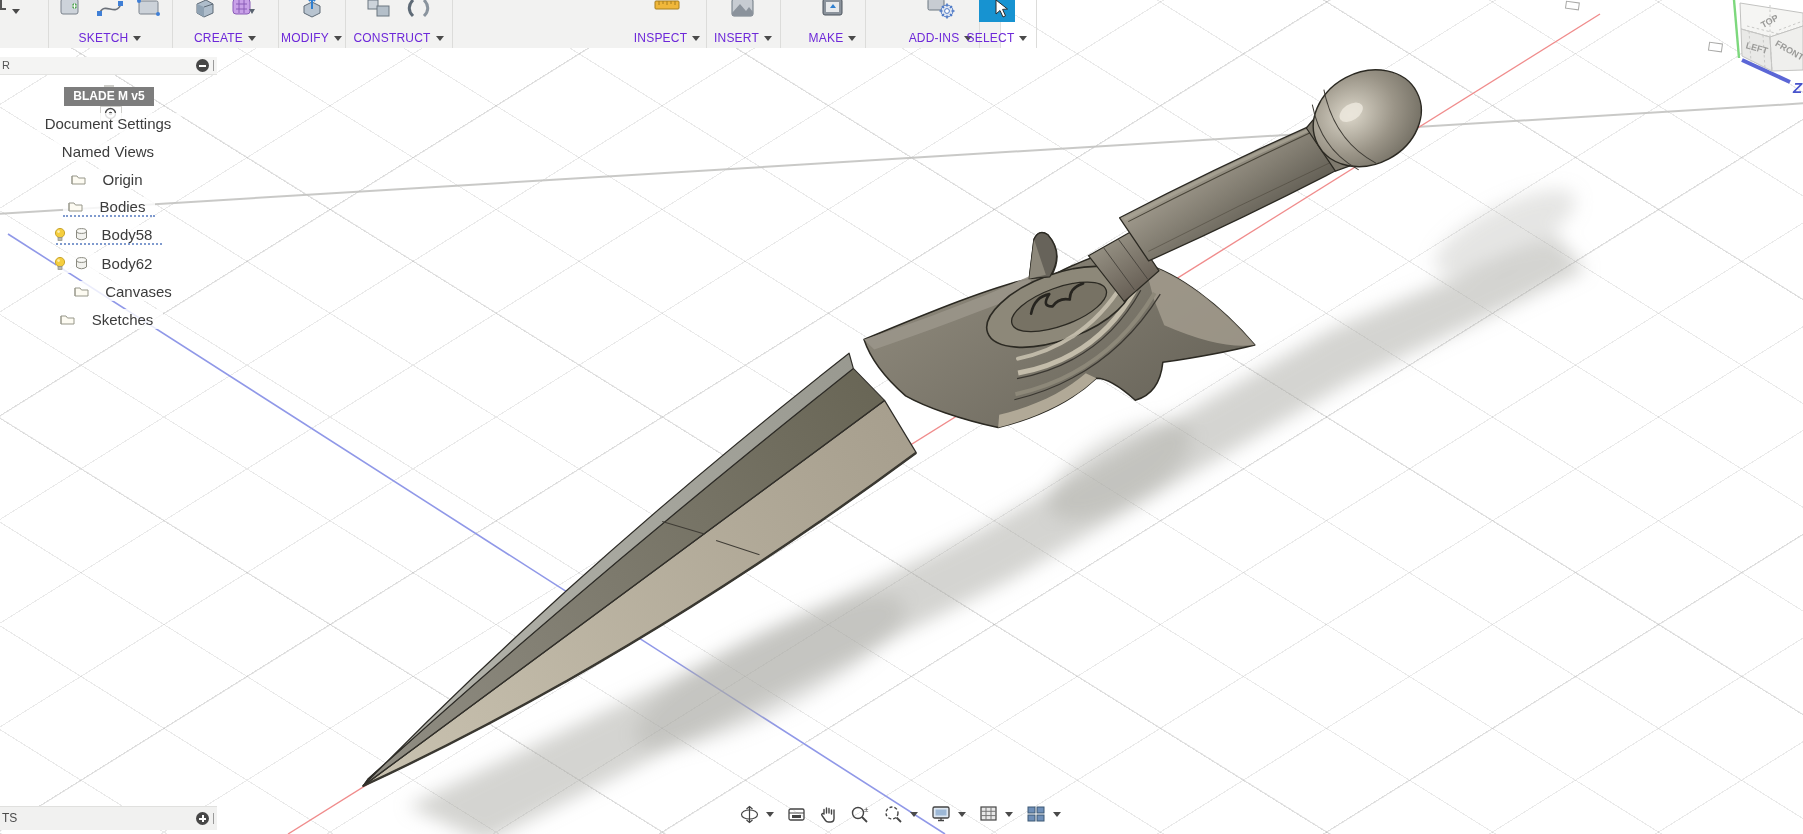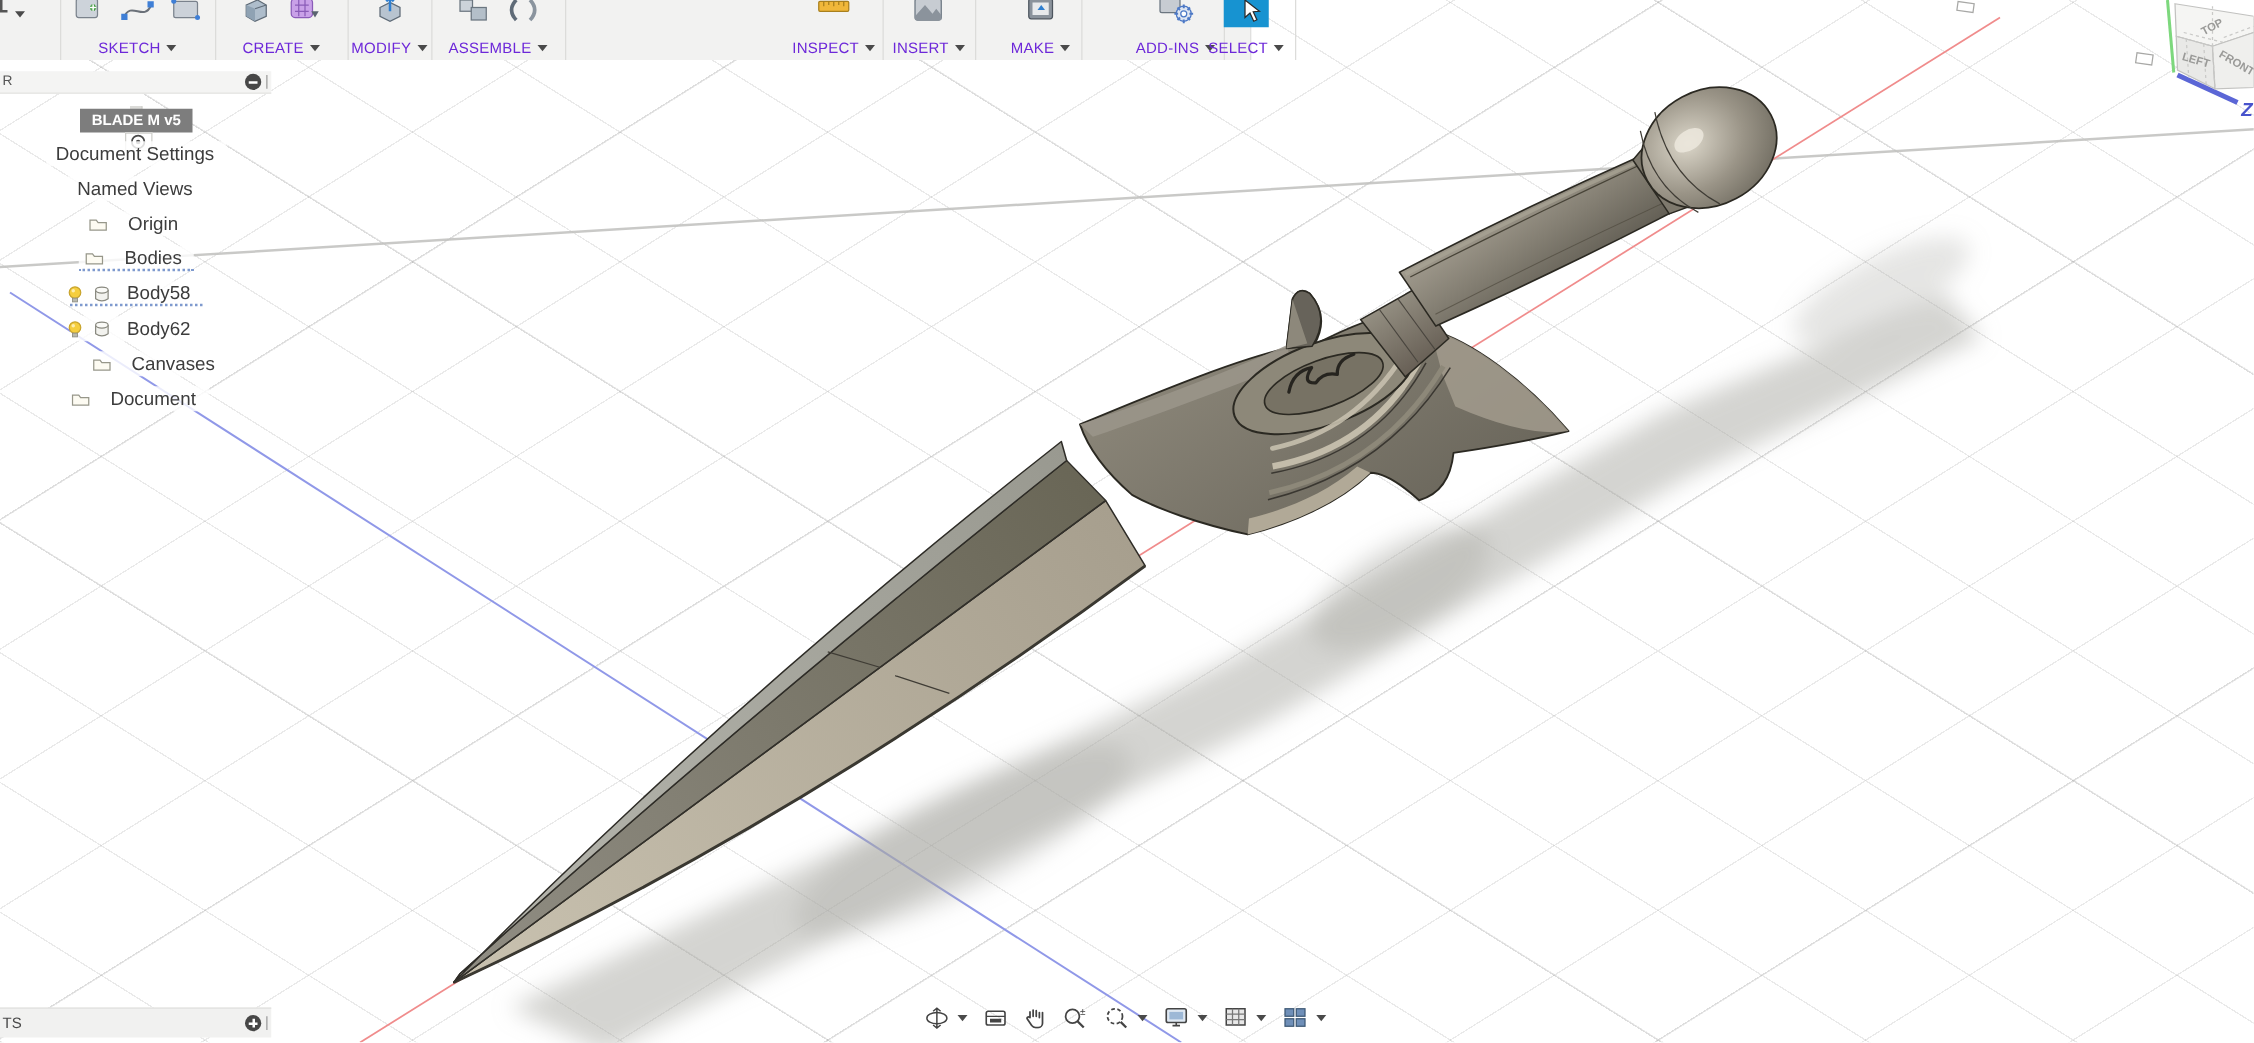"ASSEMBLE" span { text: ASSEMBLE -> CONSTRUCT }
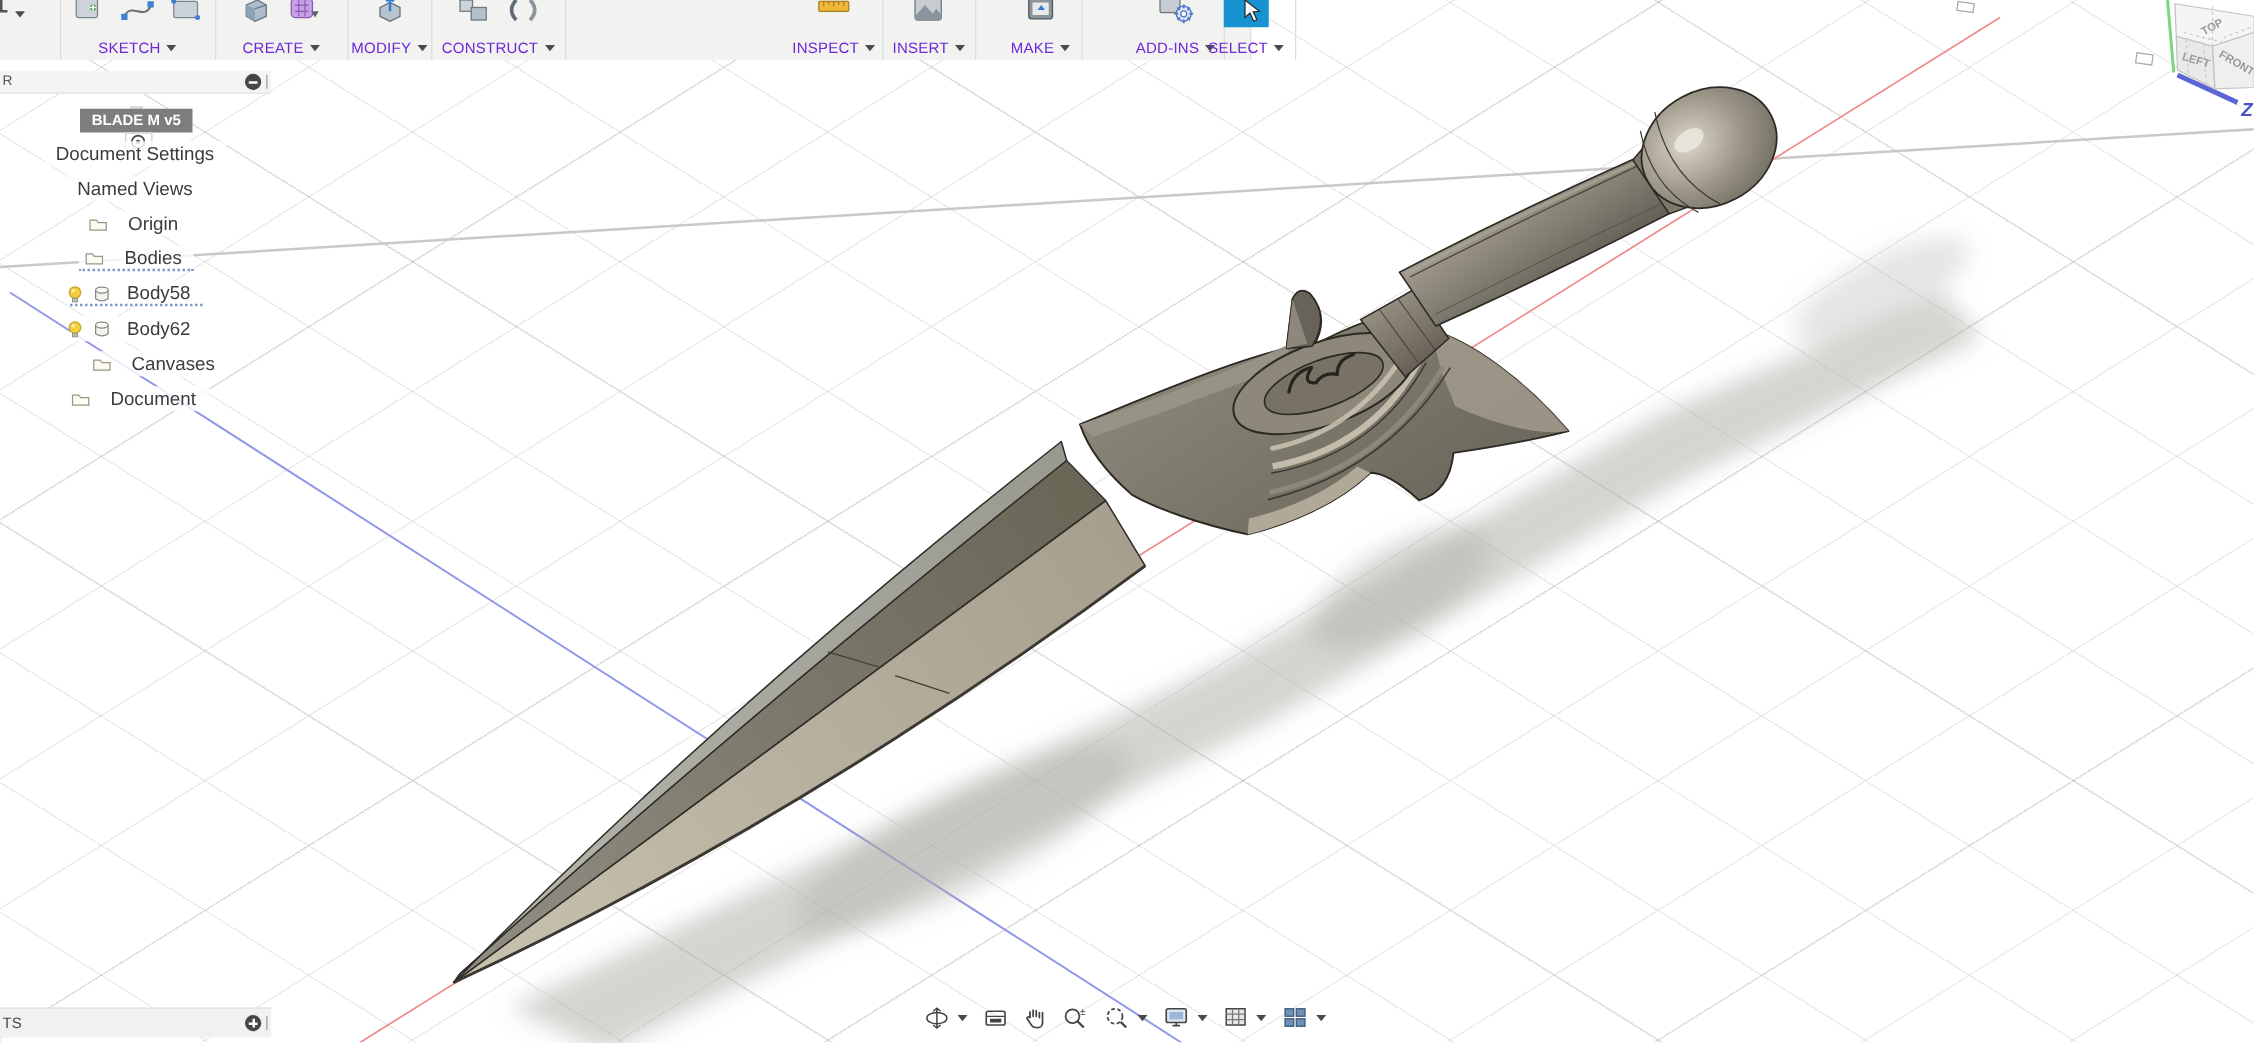"Body58" span.b-strip { align-items: flex-end -> none }
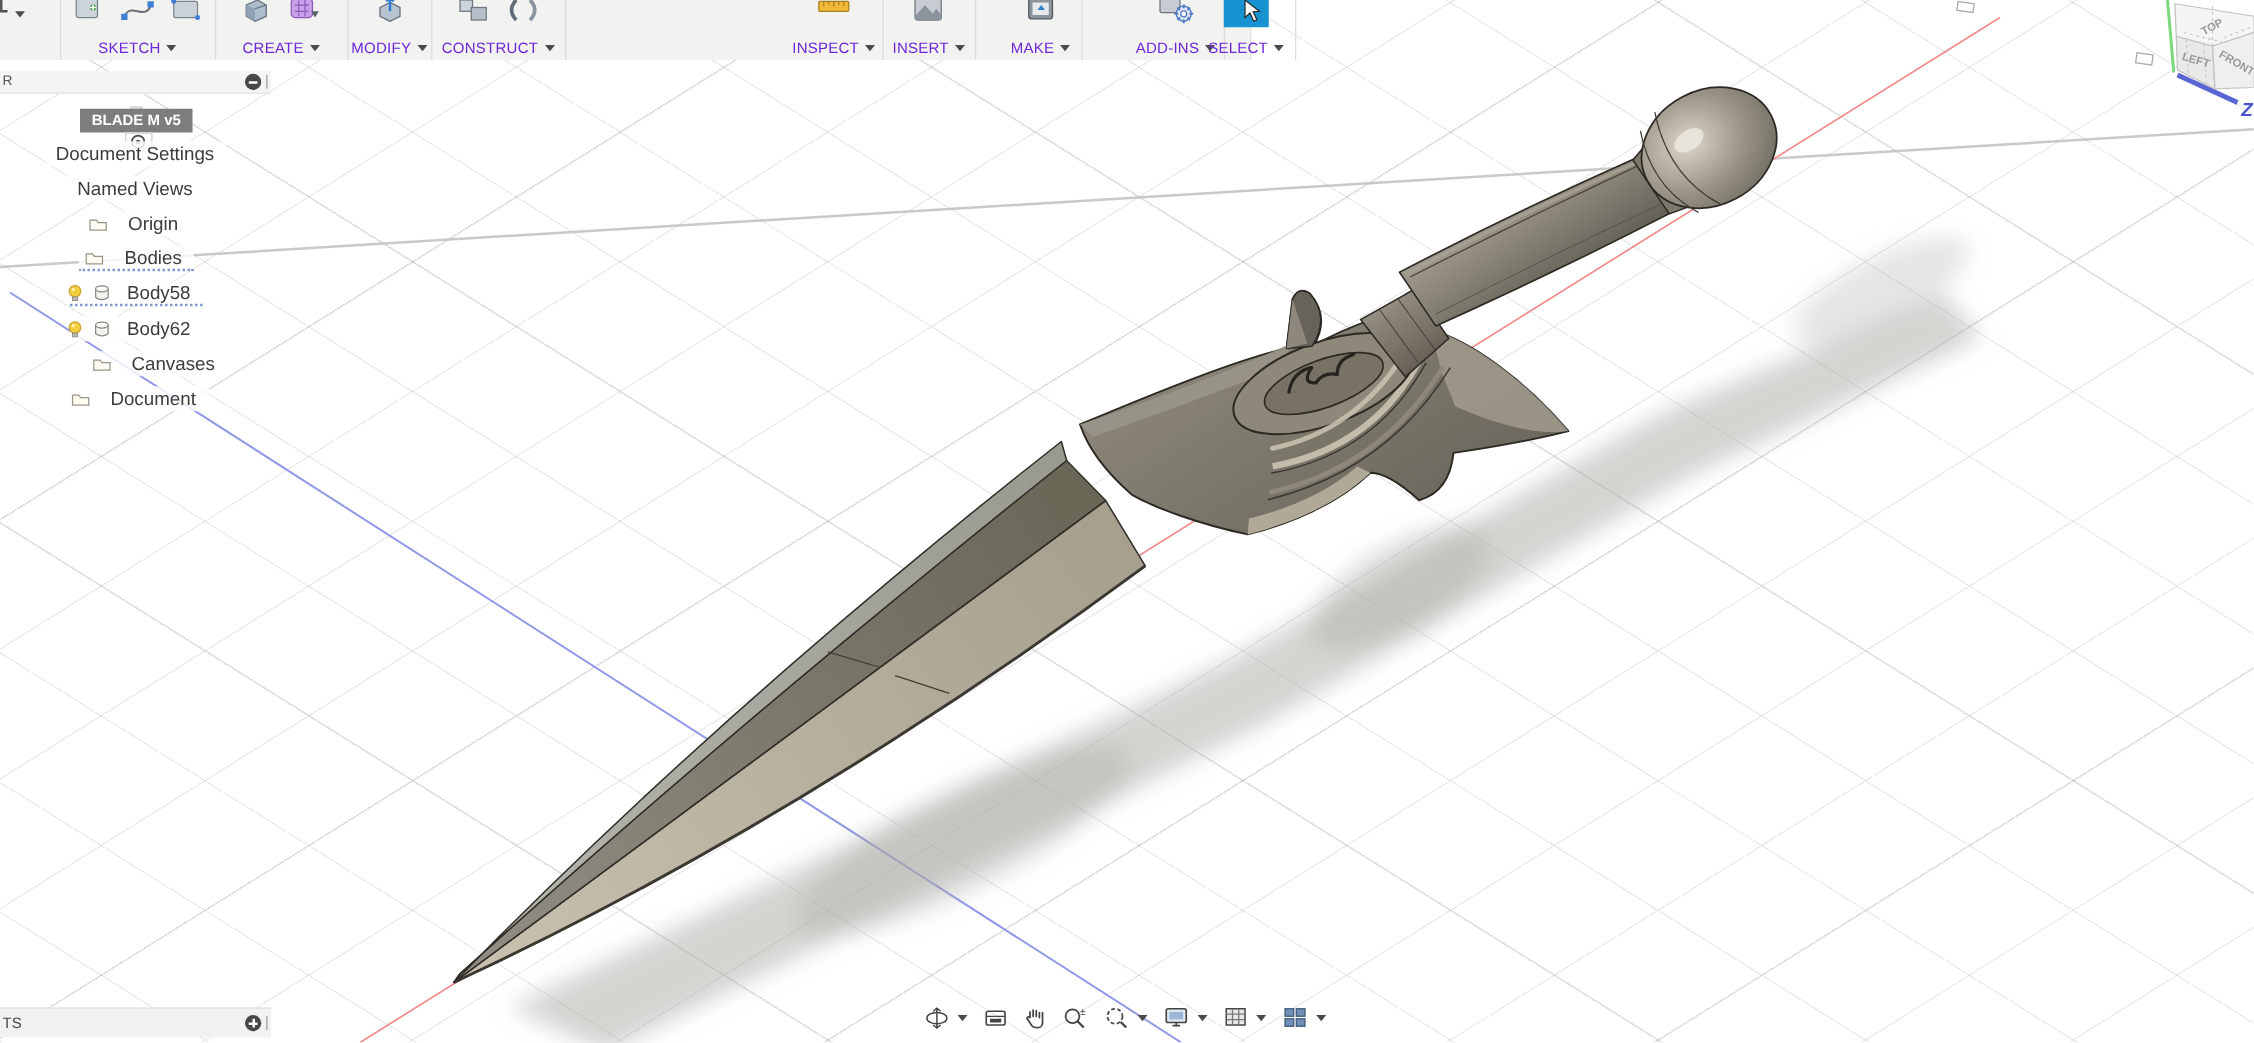"Document" span.b-label { text: Document -> Sketches }
